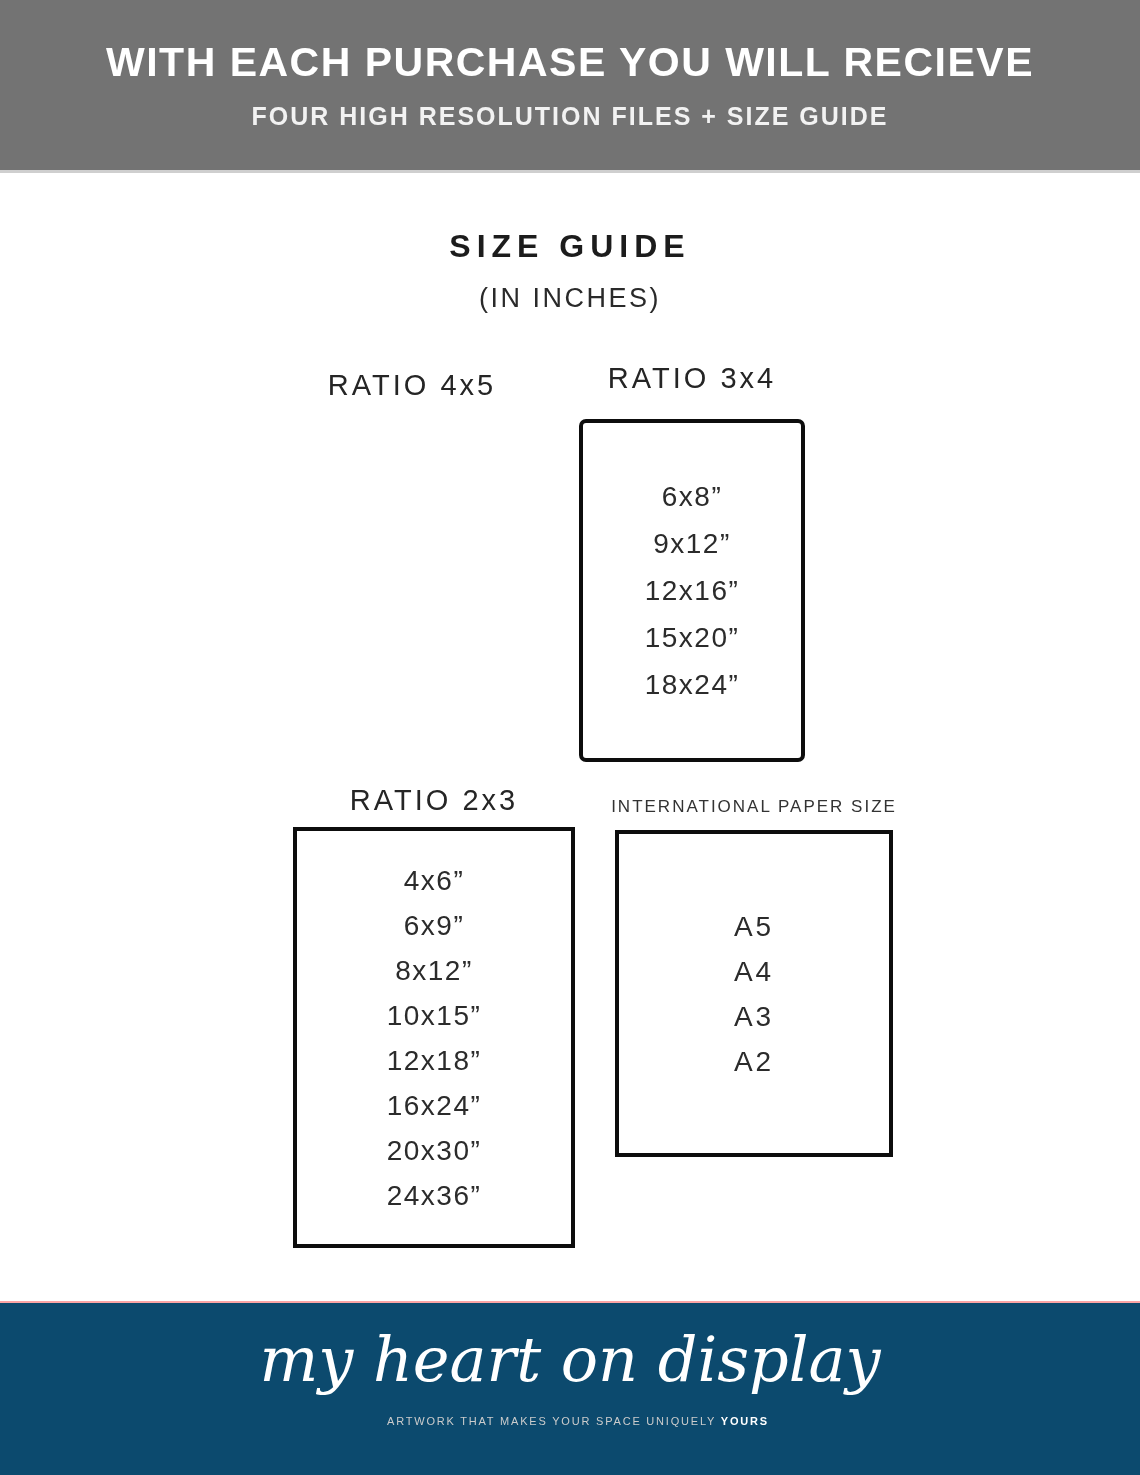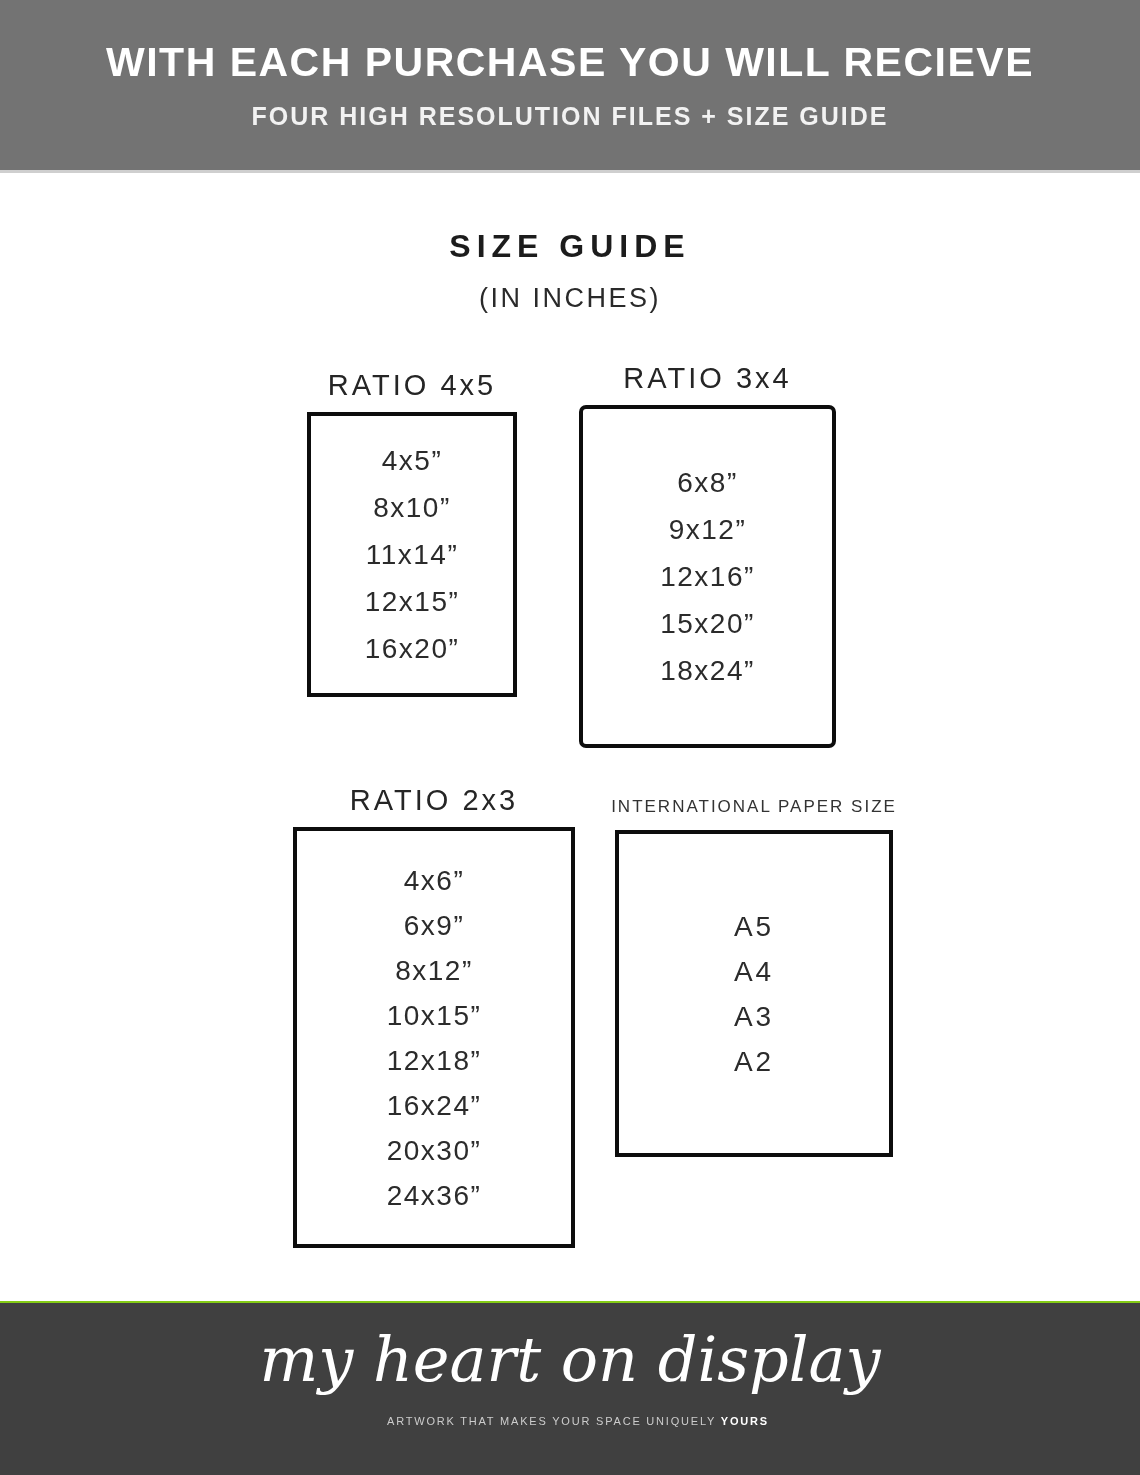"RATIO 3x4" .panel-2 { gap: none -> 14px; width: 257px -> 226px }
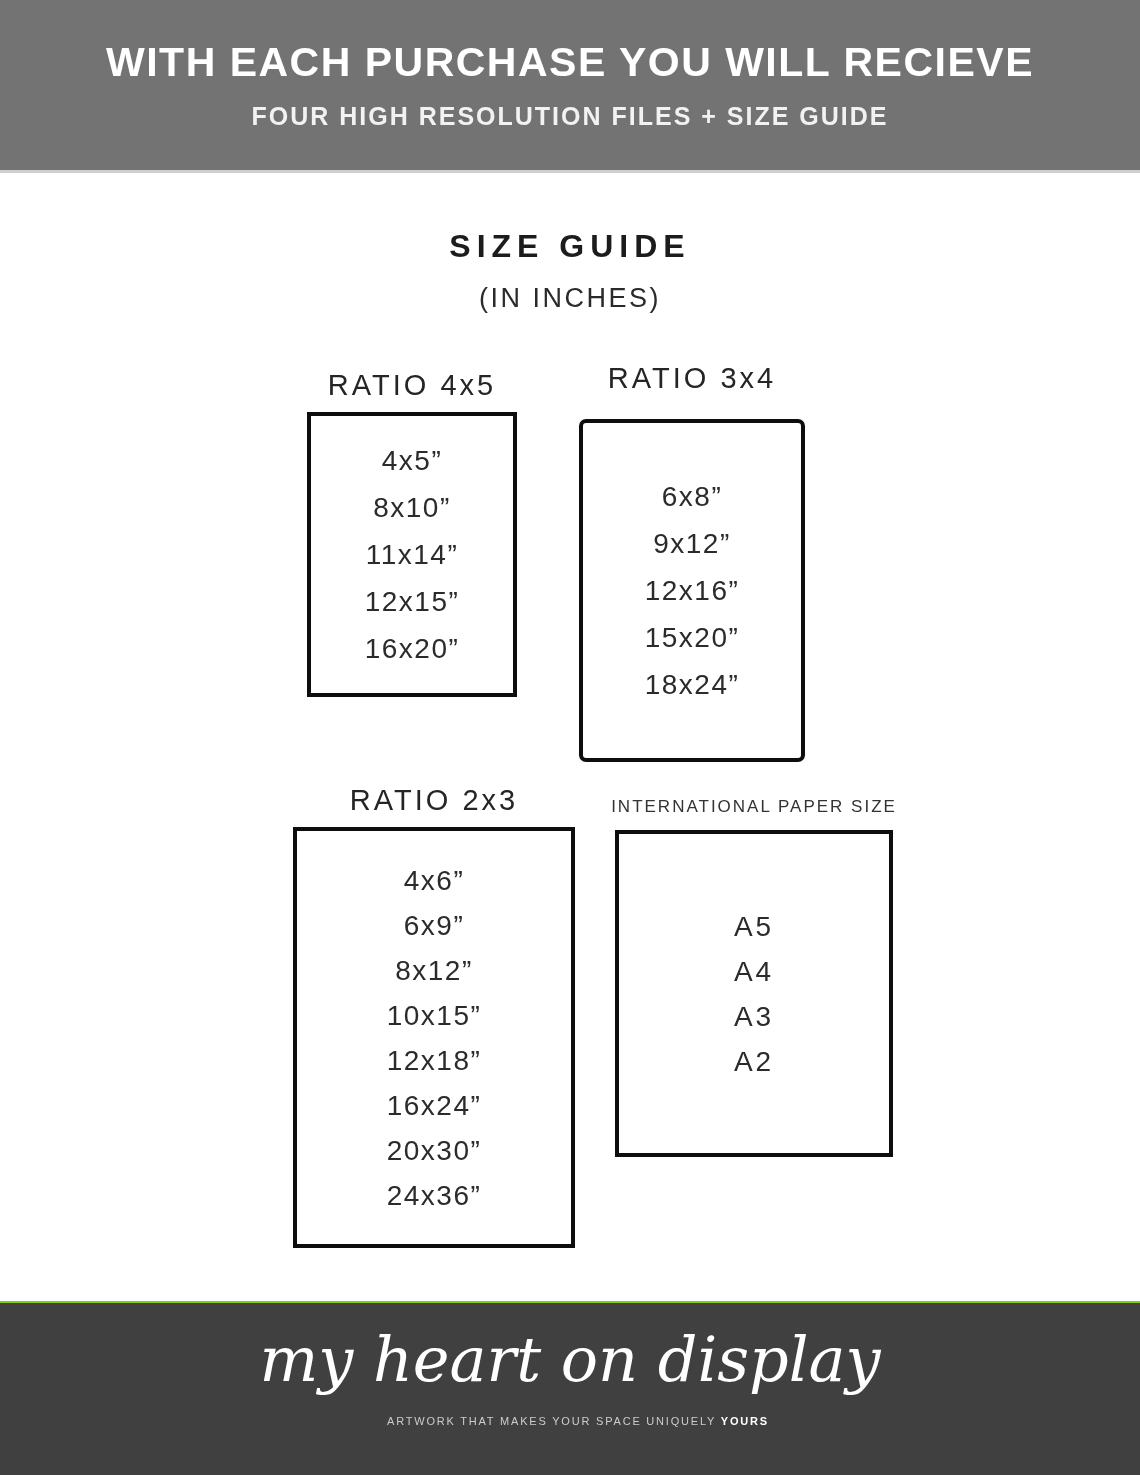"4x5”" div.size-box { html: <div> <div>4x5”</div> <div>8x10”</div> <div>11x14”</div> <div>12x15”</div> <div>16x20”</div> </div> -> none }
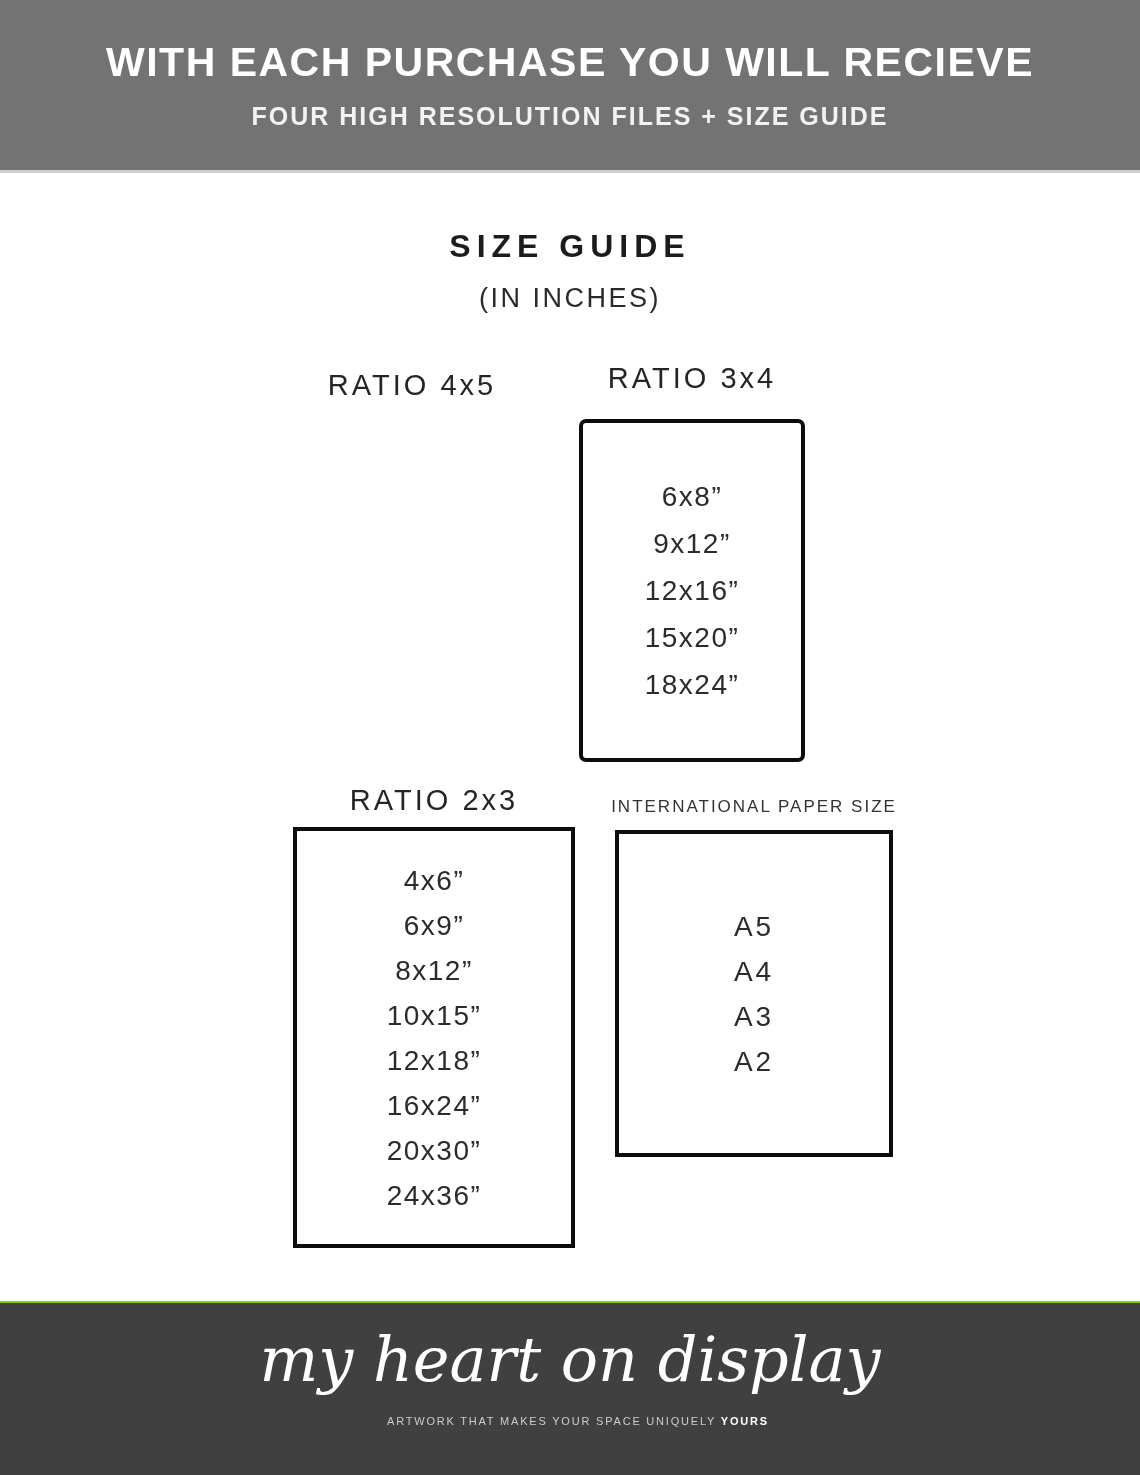"my heart on display" .footer { background: #404040 -> #0c4a6e; border-top: 2px solid #84cc16 -> 2px solid #fca5a5 }
